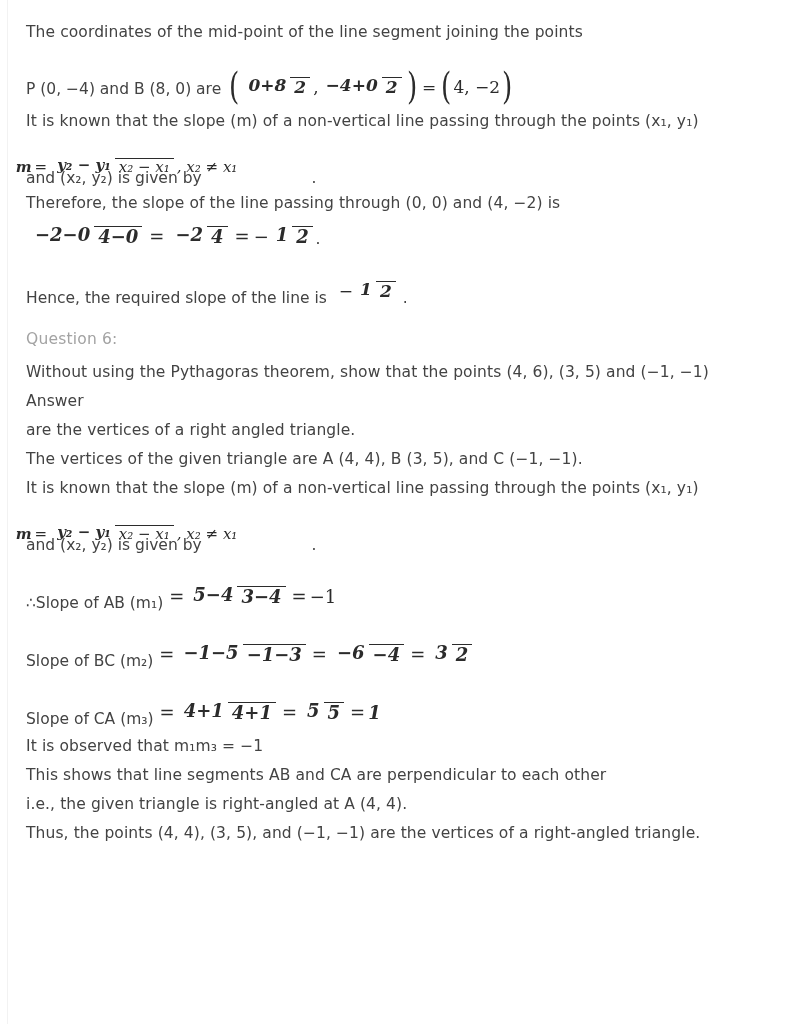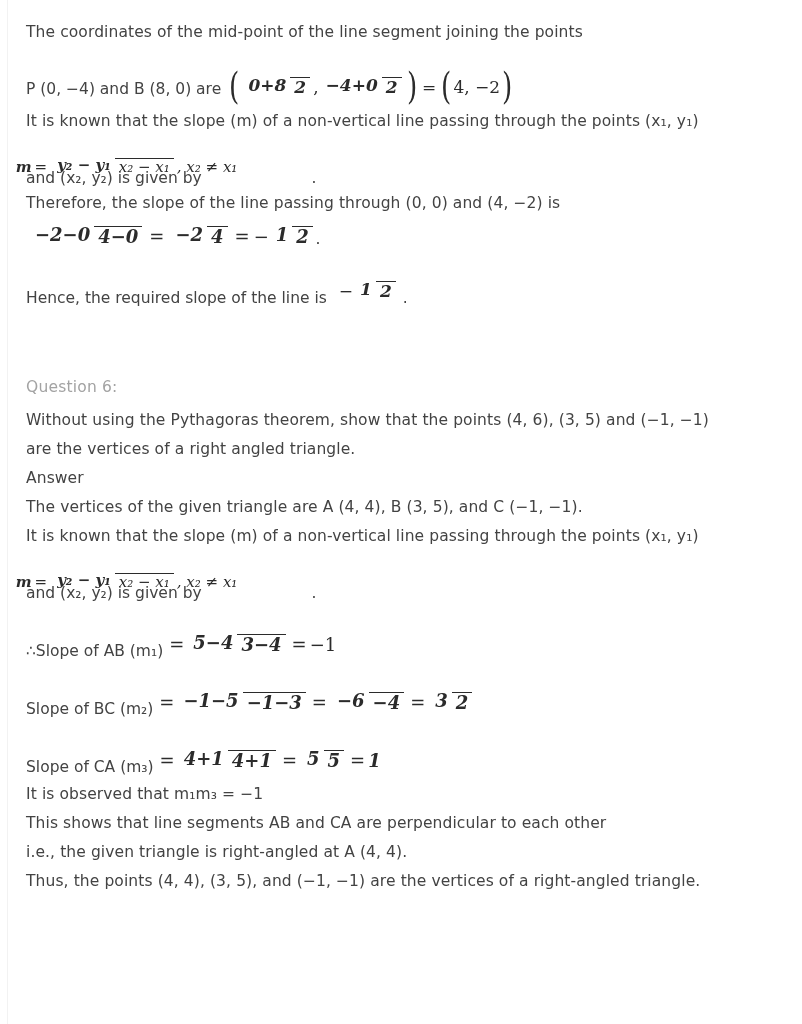"Question 6:" div.qhead { margin-top: 72px -> 24px }
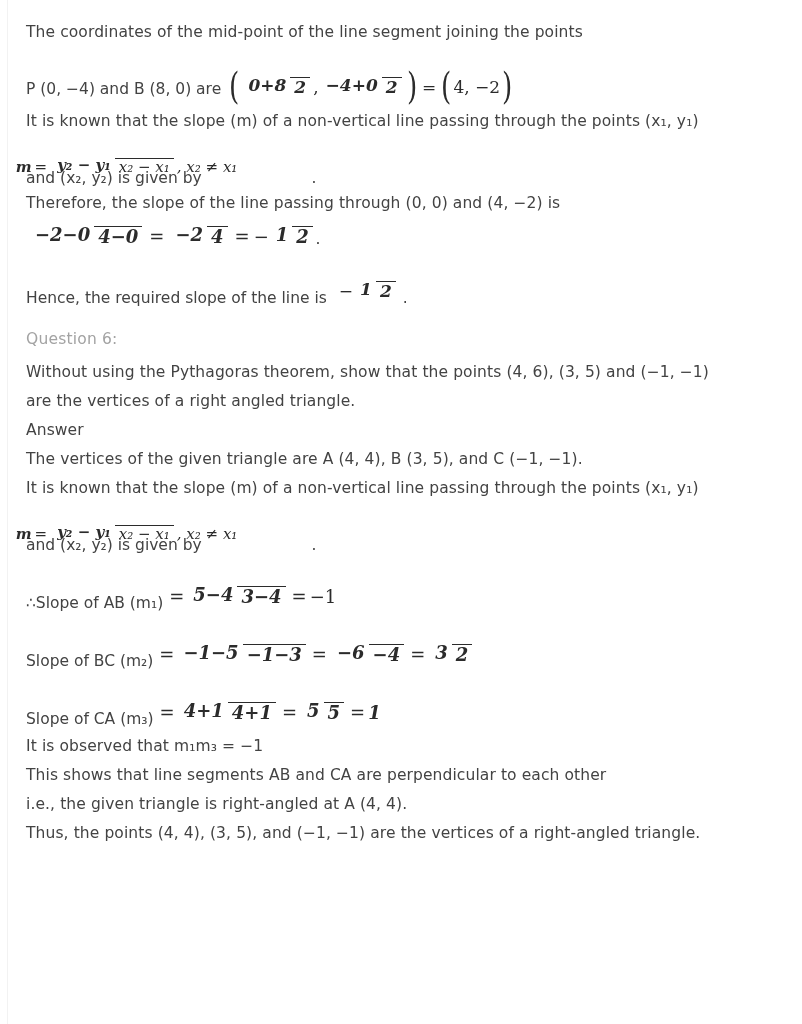"are the vertices of a" div.line { order: before "Answer" -> after "Answer" }
